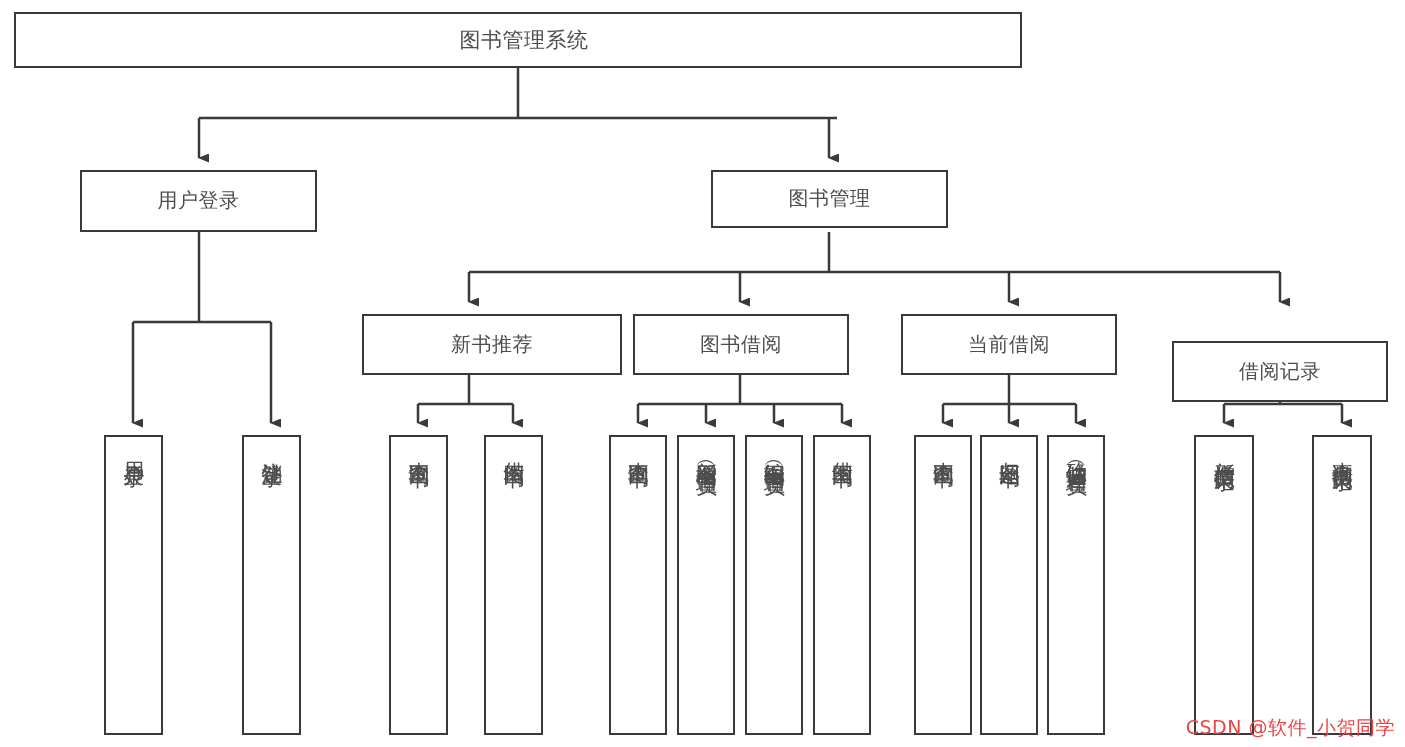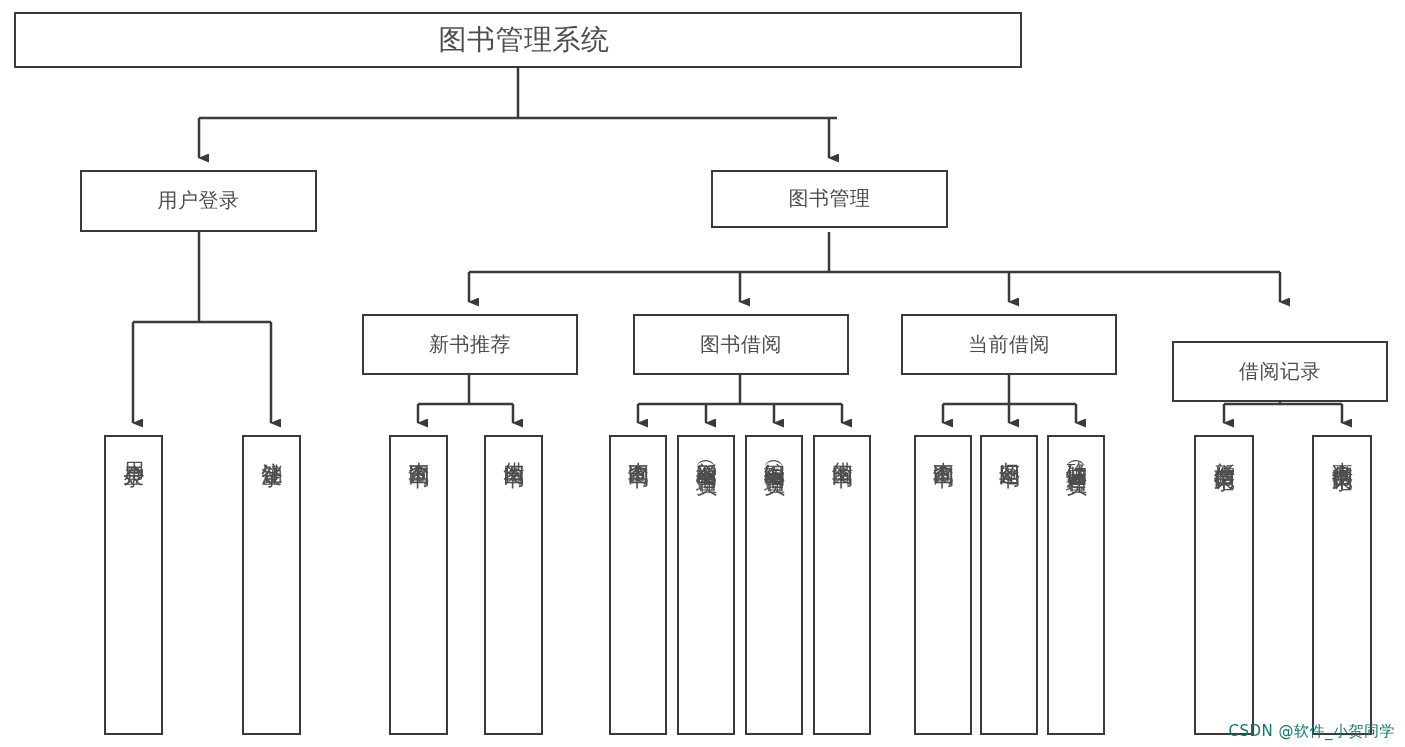"图书管理系统" .node.root .node-label { font-size: 28px -> 21px }
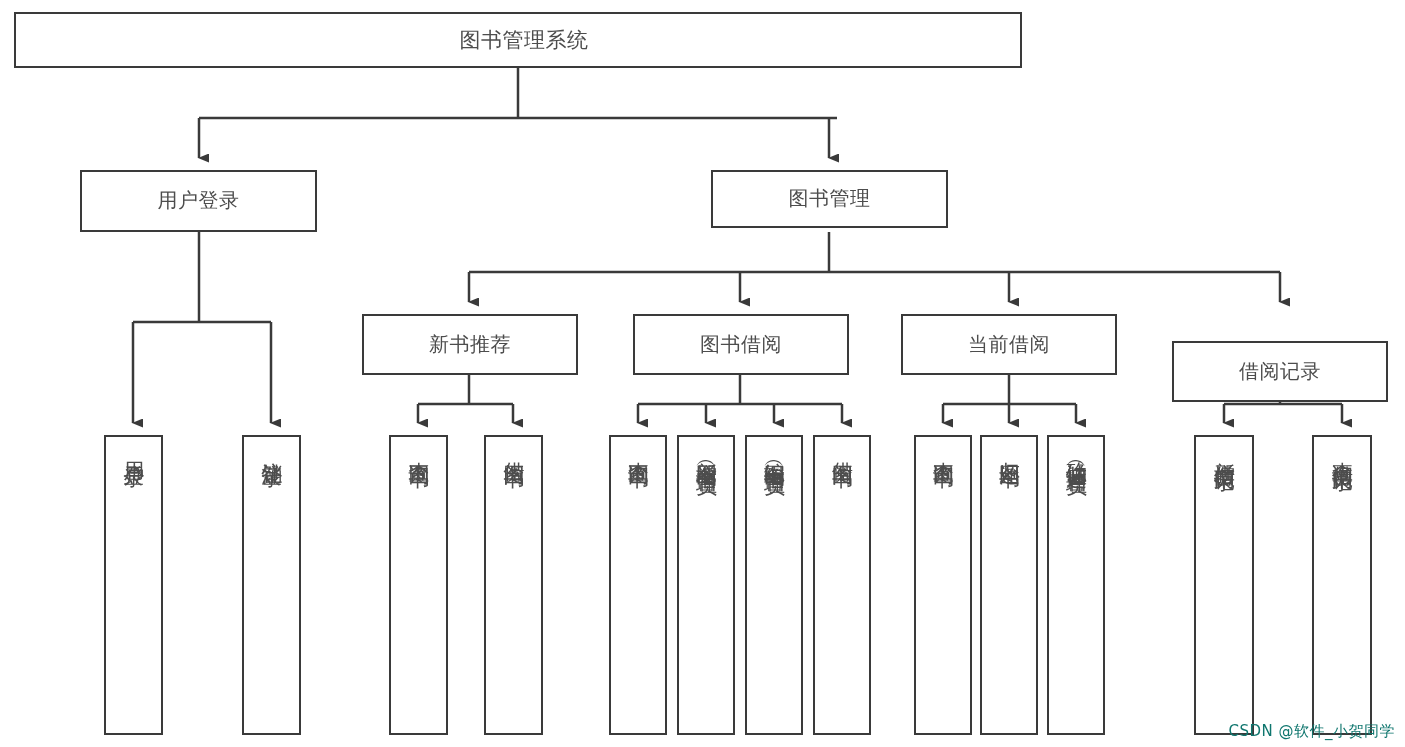"新书推荐" div.node { width: 216px -> 260px }
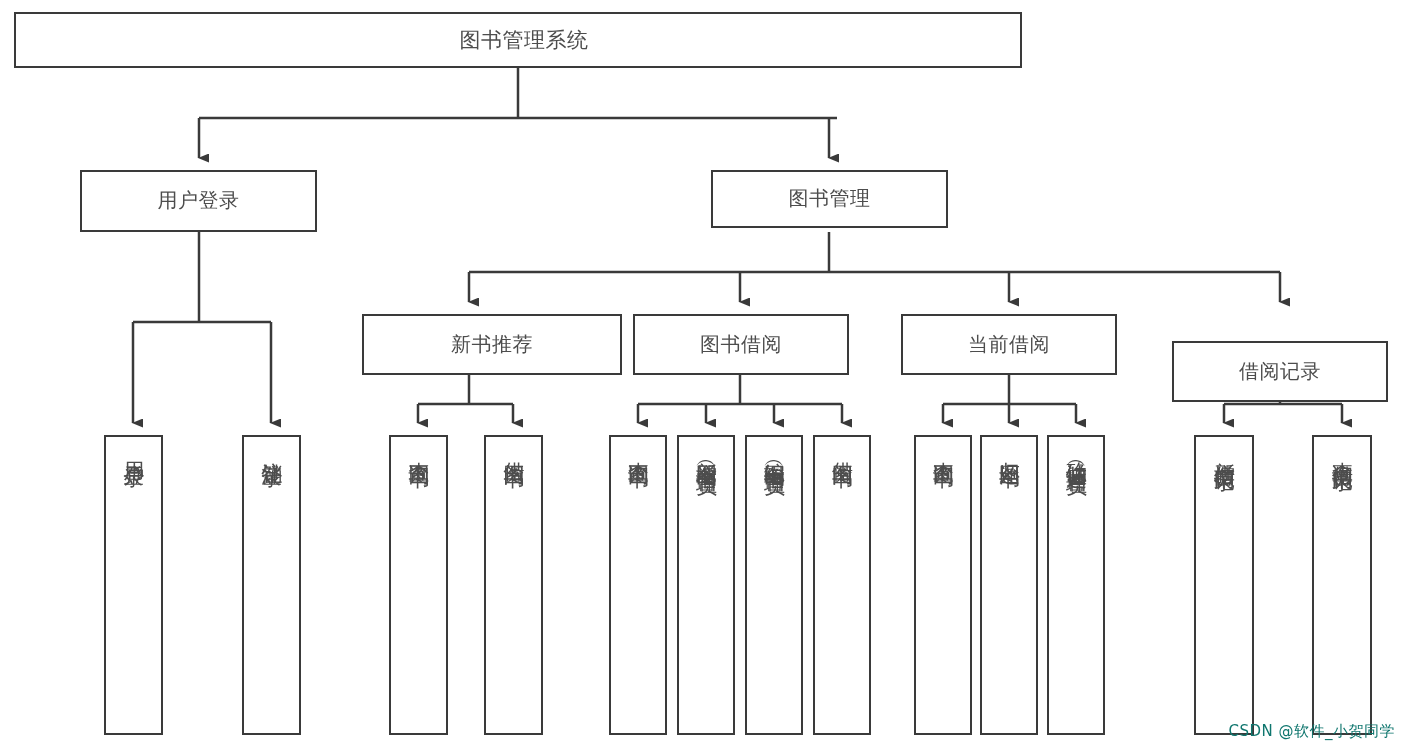"CSDN @软件_小贺同学" #watermark { color: #0f766e -> #ef4444; font-size: 15px -> 19px }
